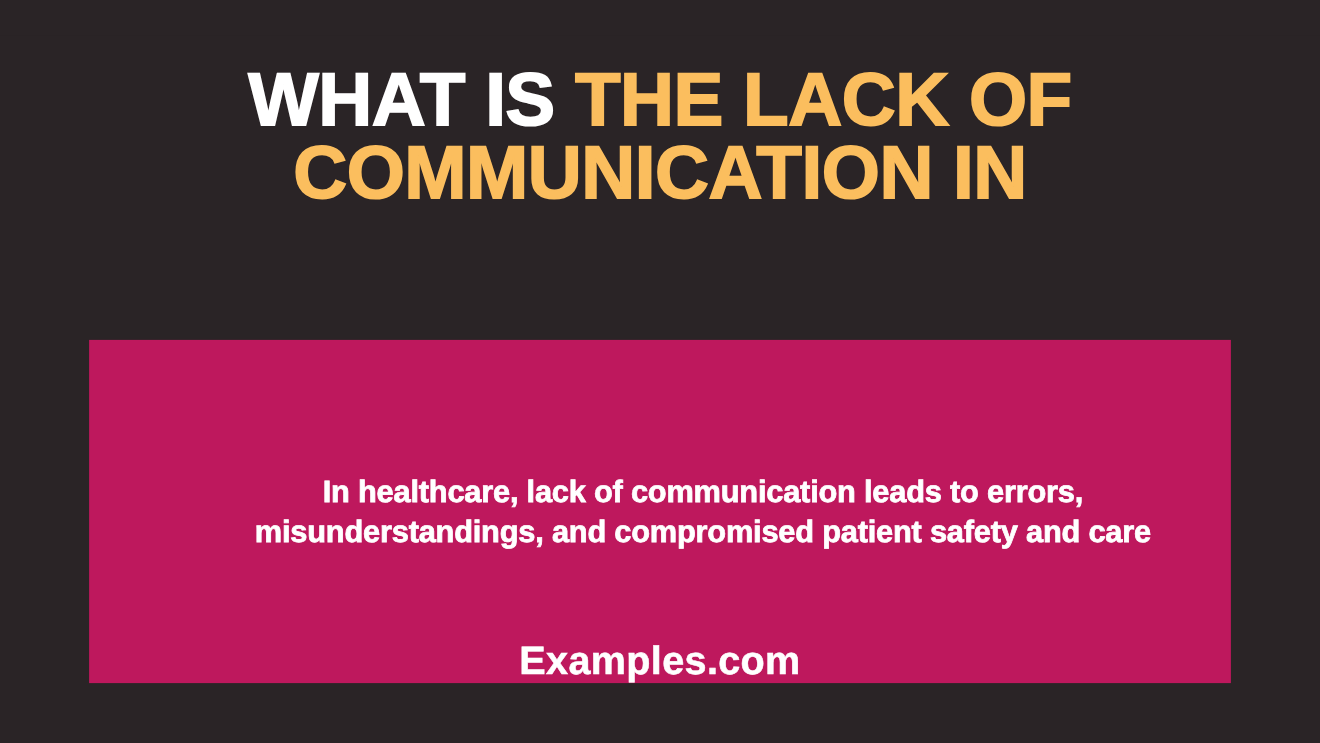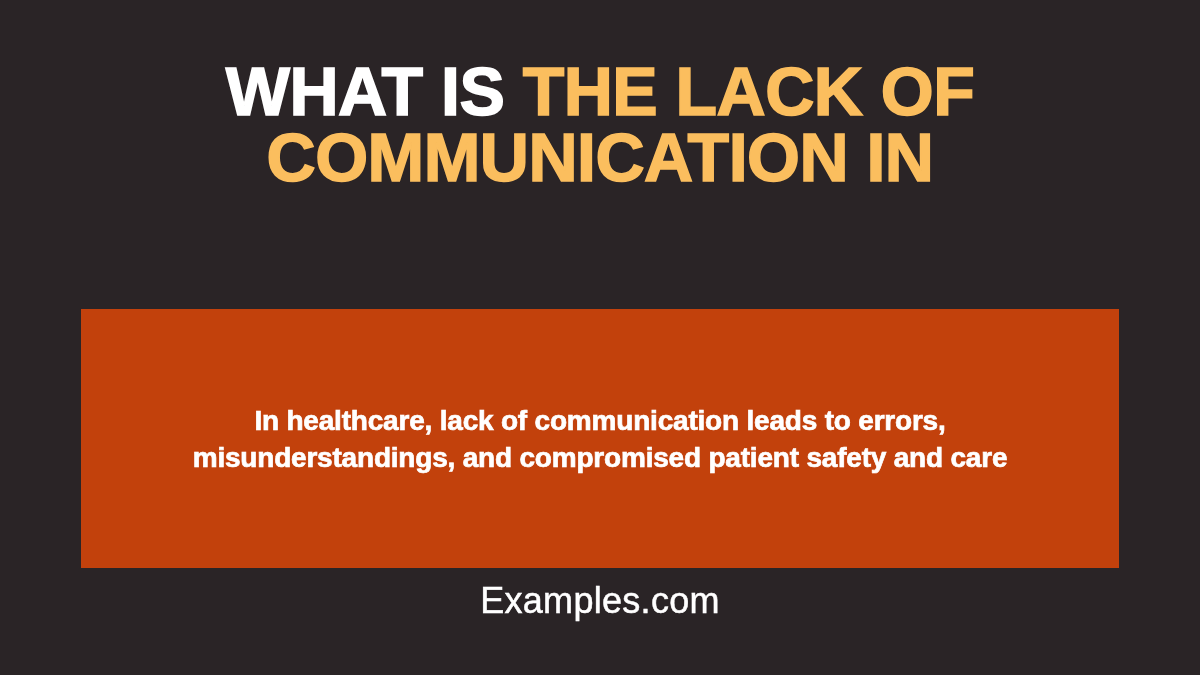"In healthcare, lack of communication" .answer-panel { background: #c2410c -> #be185d; height: 259px -> 312px; justify-content: center -> flex-end }
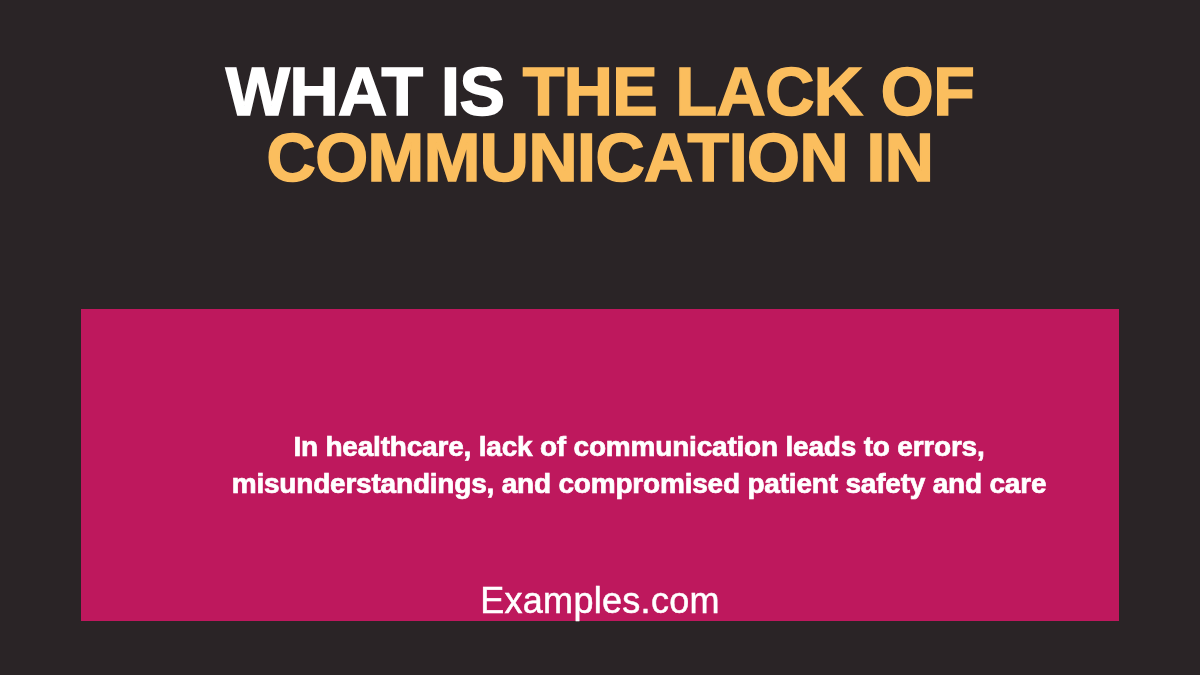"Examples.com" .brand { font-weight: 400 -> 700 }
